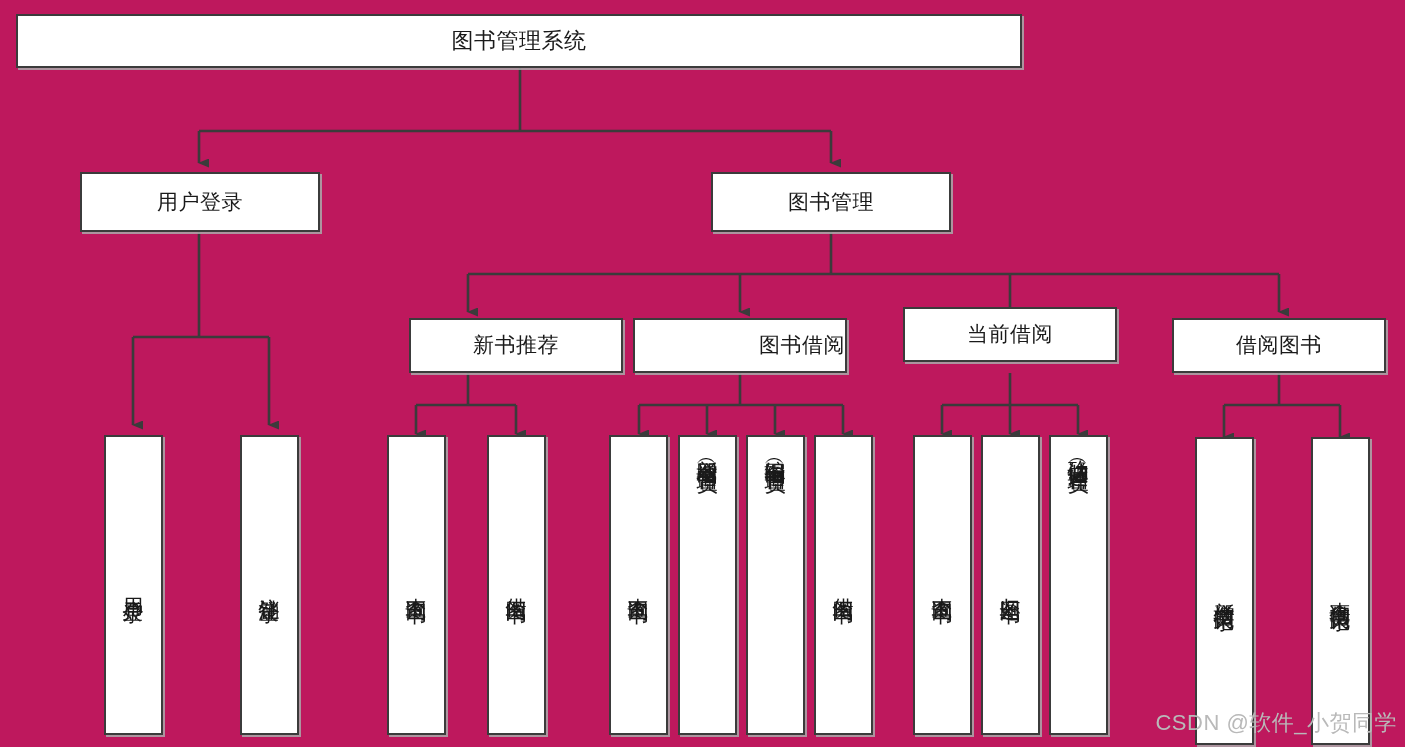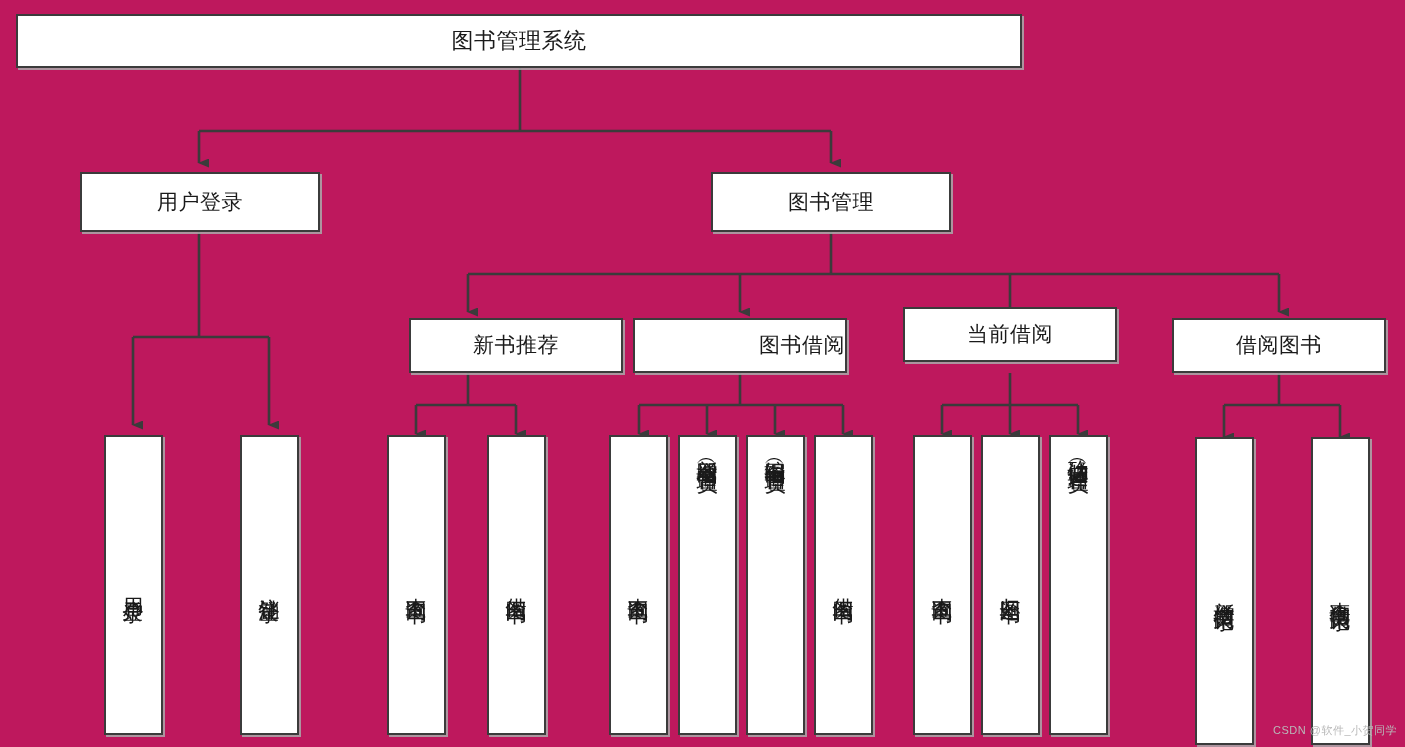"CSDN @软件_小贺同学" #watermark { font-size: 11px -> 22px }
